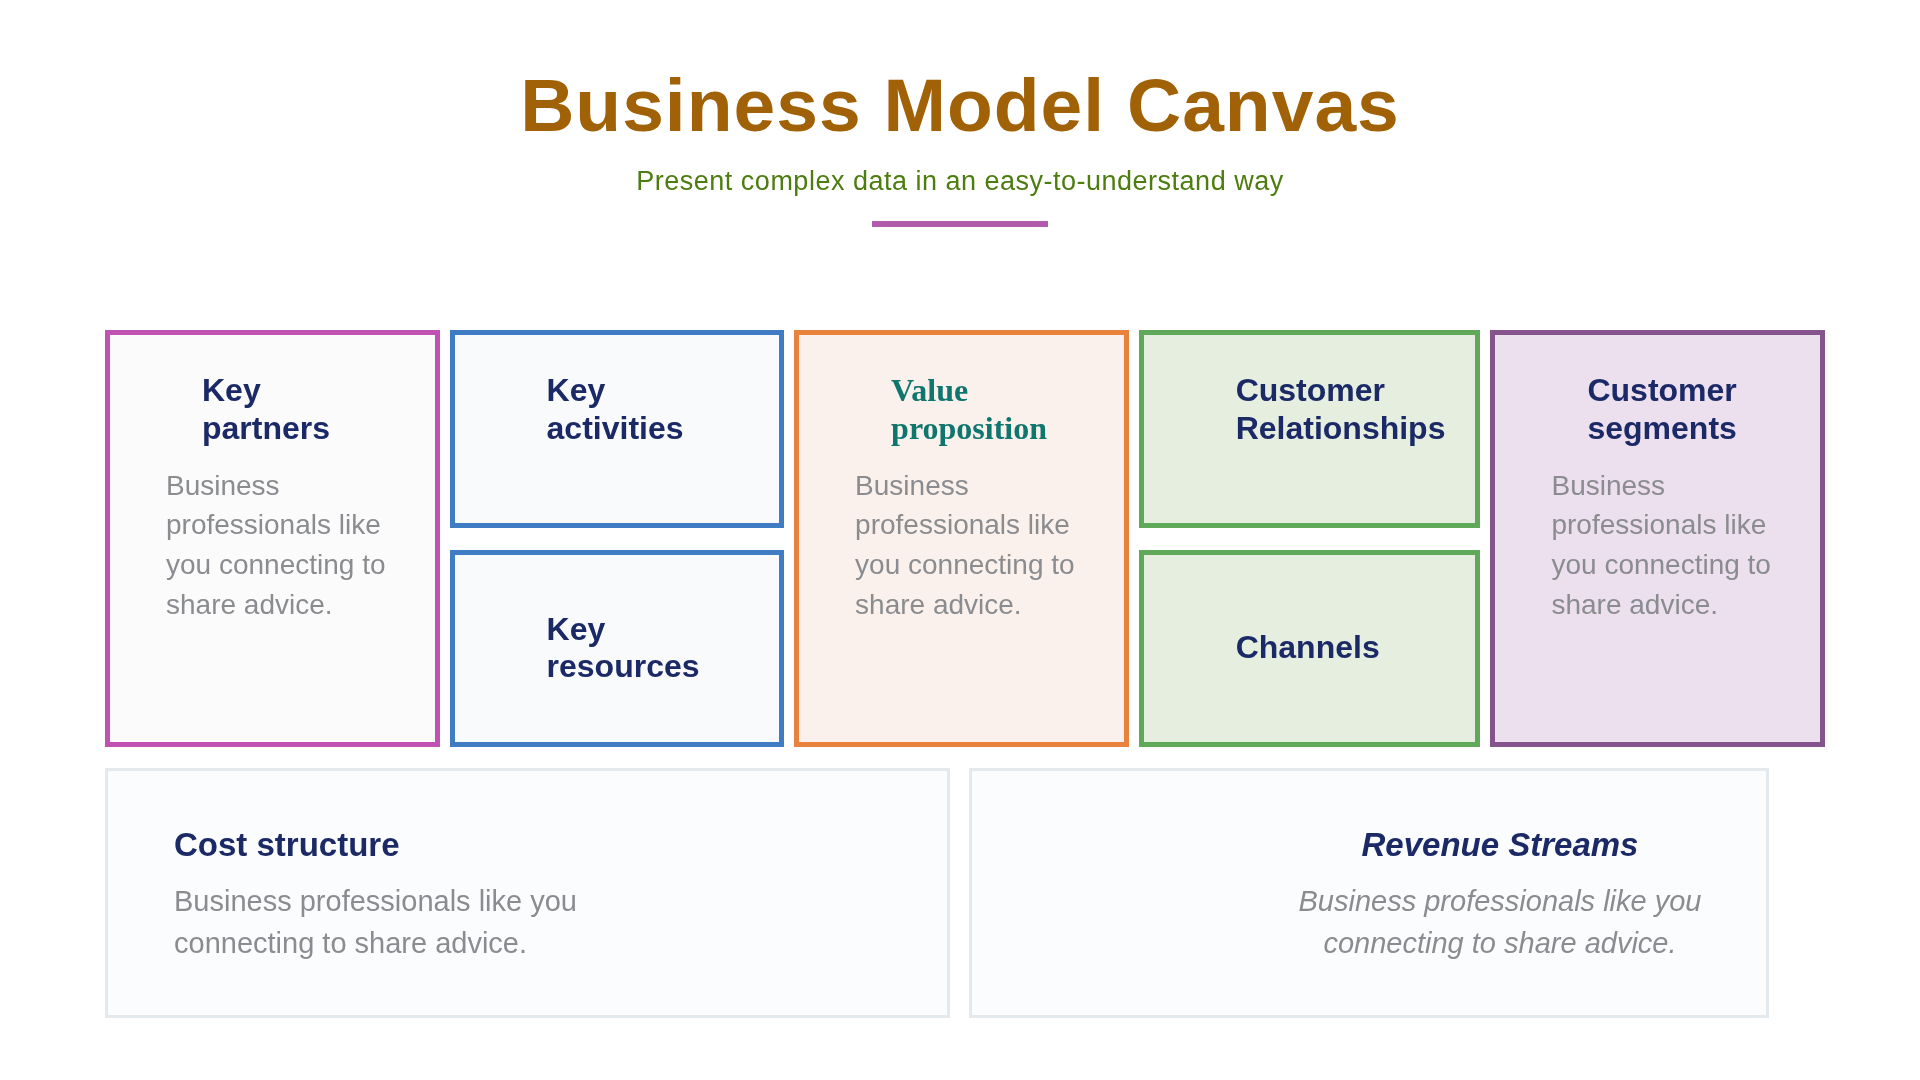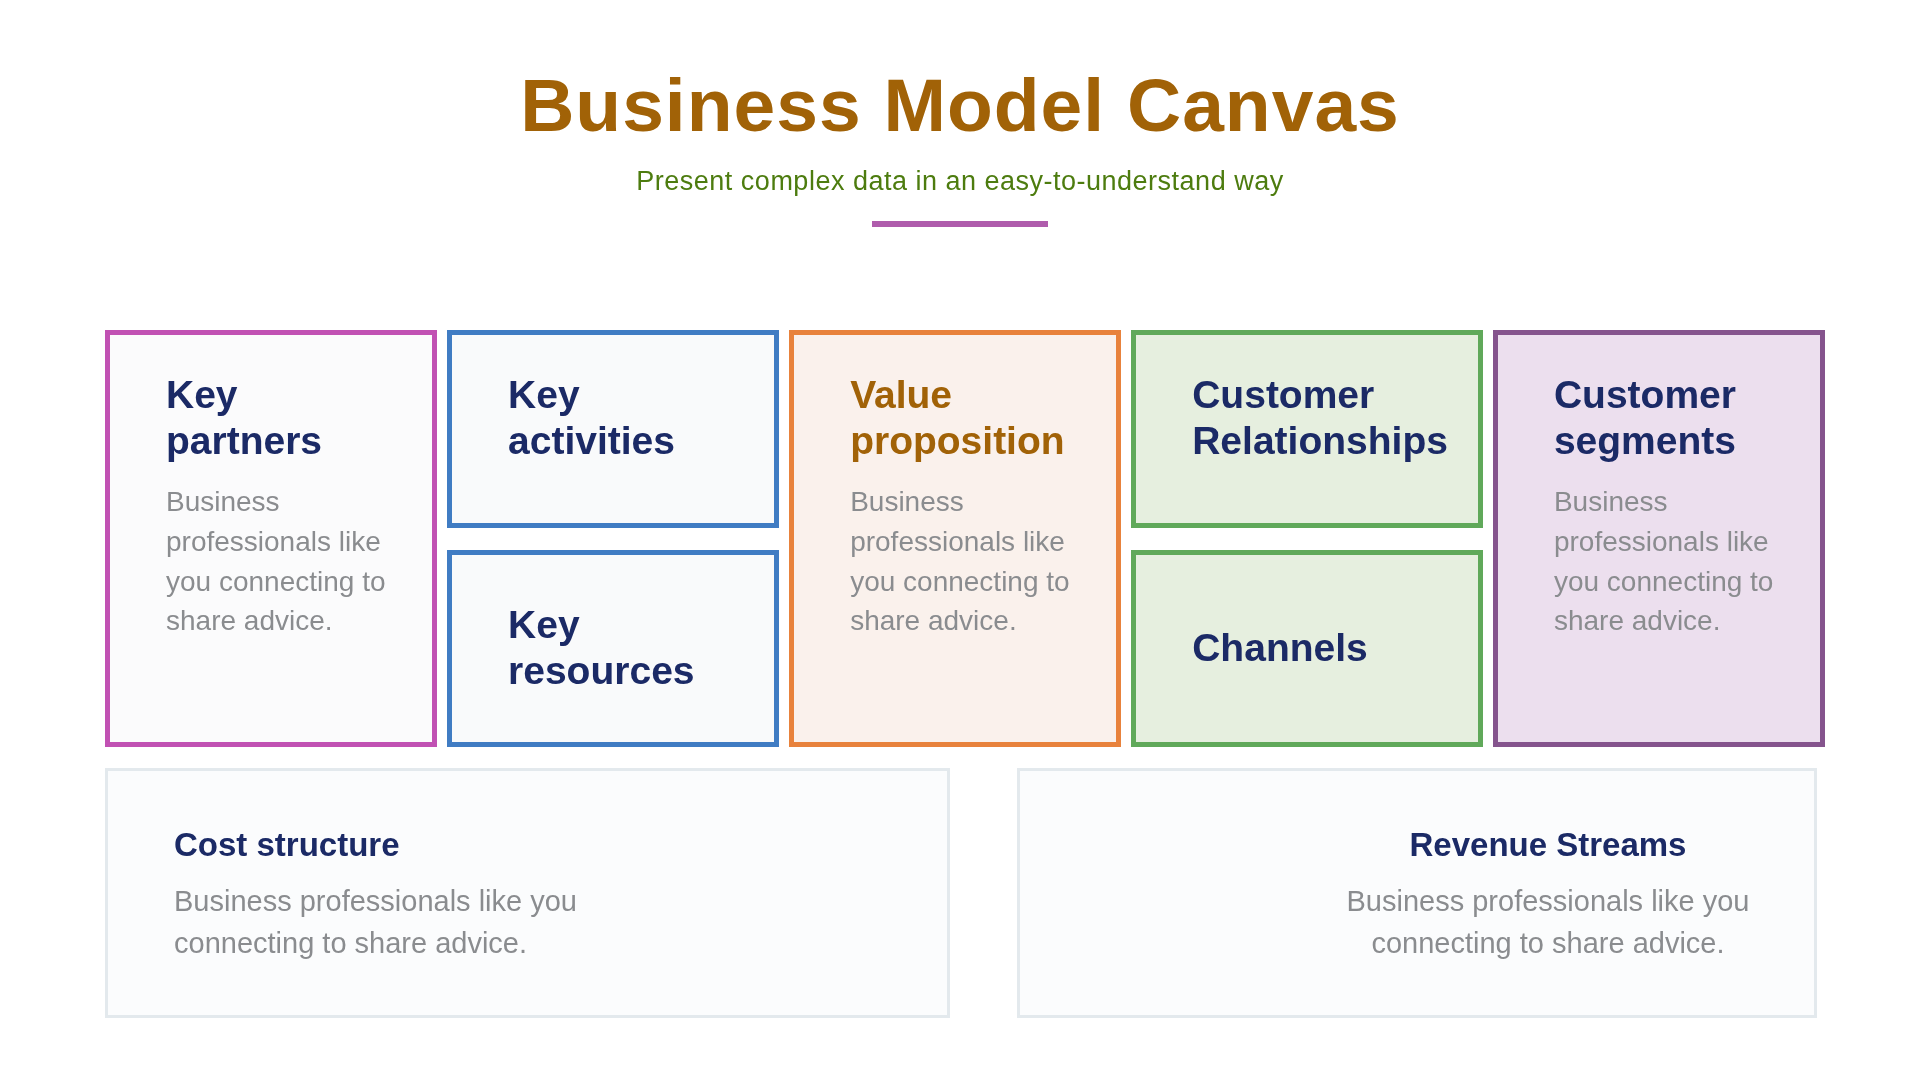"Key" .block-title { font-size: 39px -> 32px; margin-left: none -> 36px }
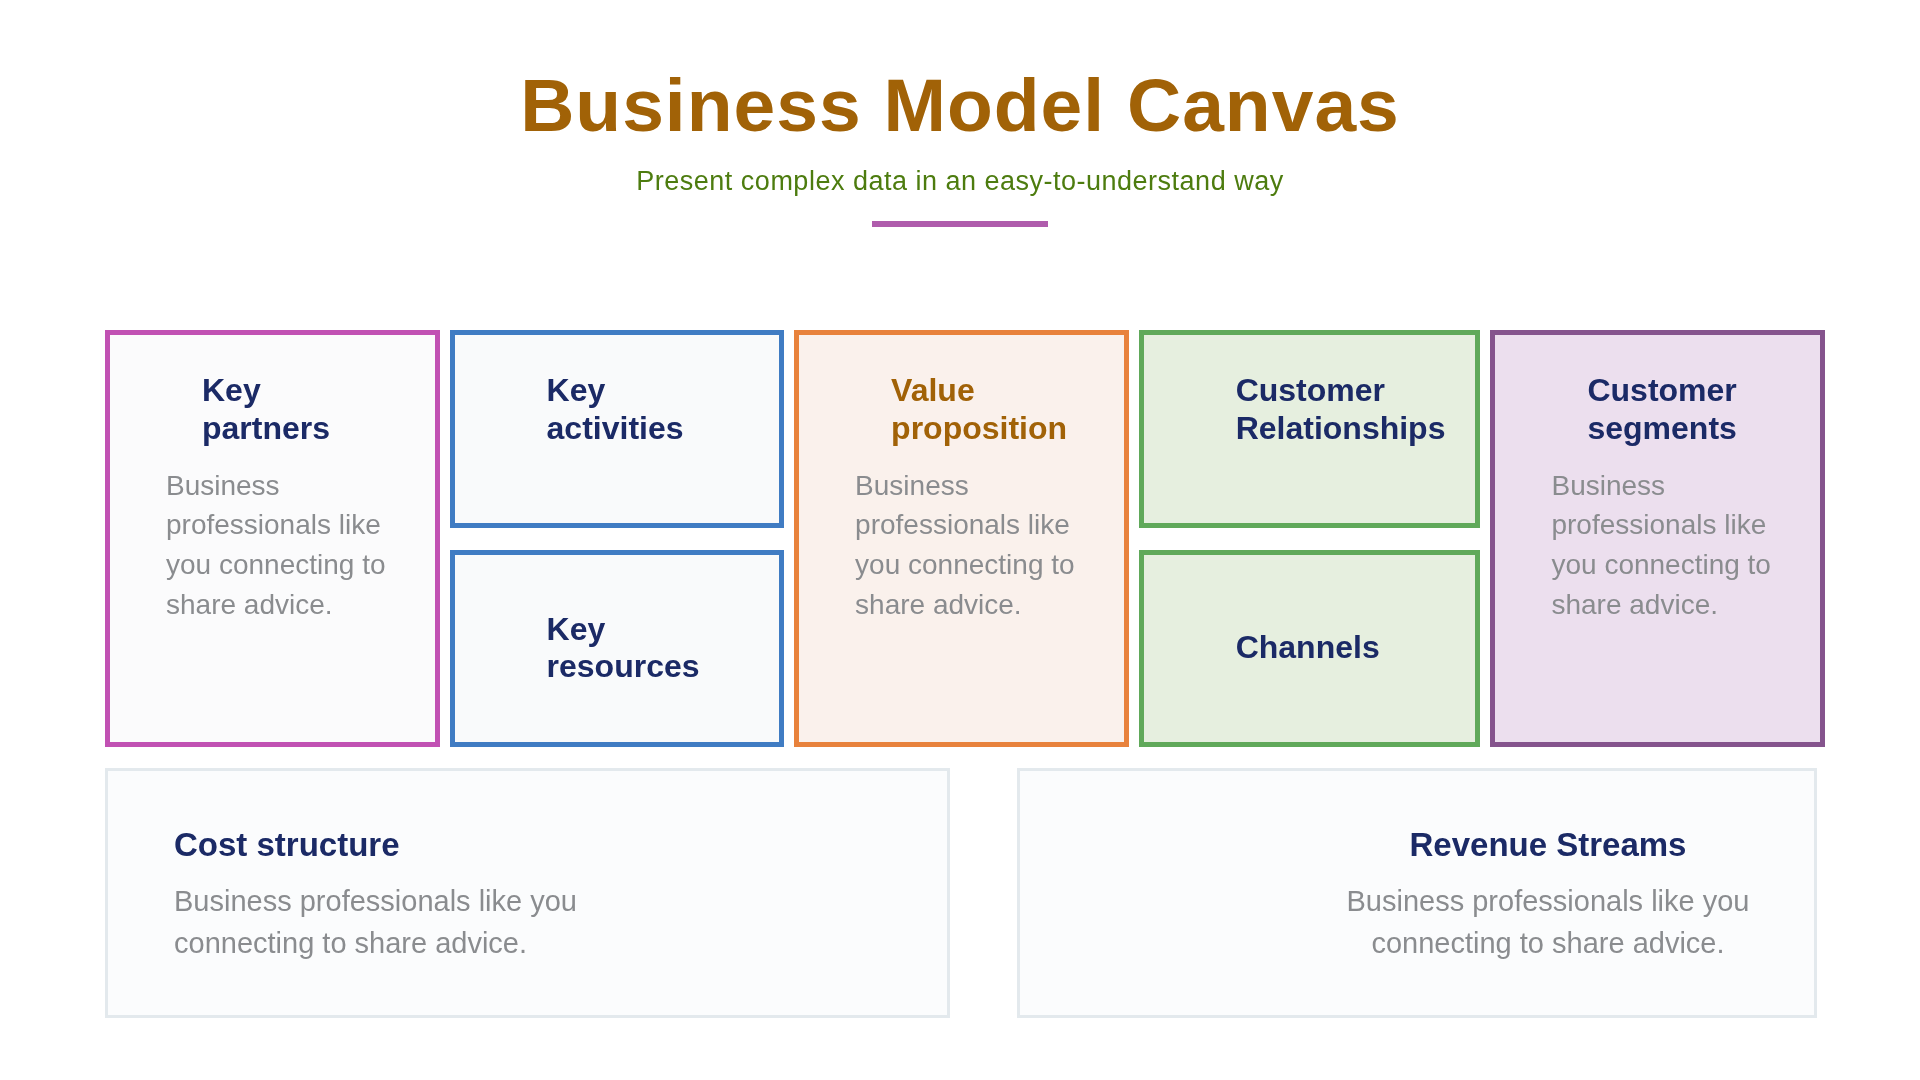"Value" div.block-title { color: #a16207 -> #0f766e; font-family: none -> Liberation Serif, serif }
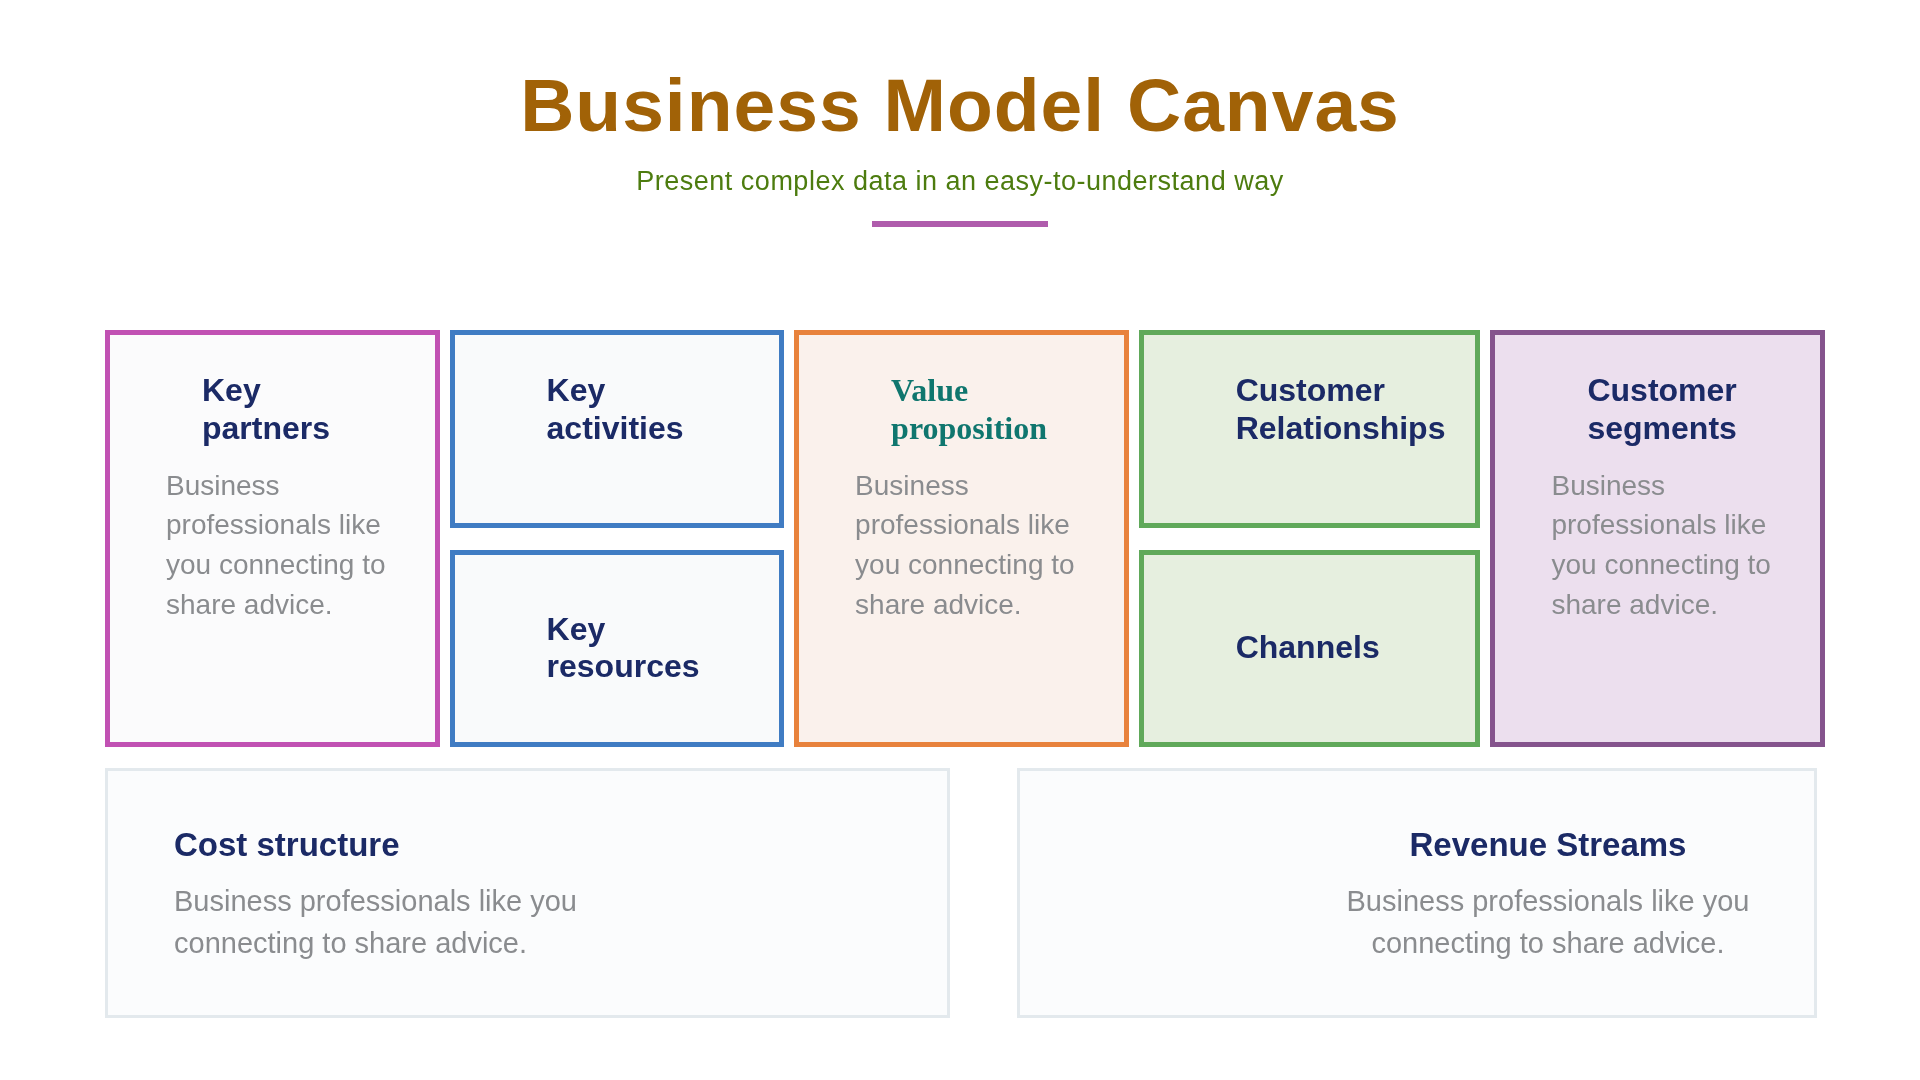"Revenue Streams" #revenue-streams-block { font-style: none -> italic; left: 1017px -> 969px }
